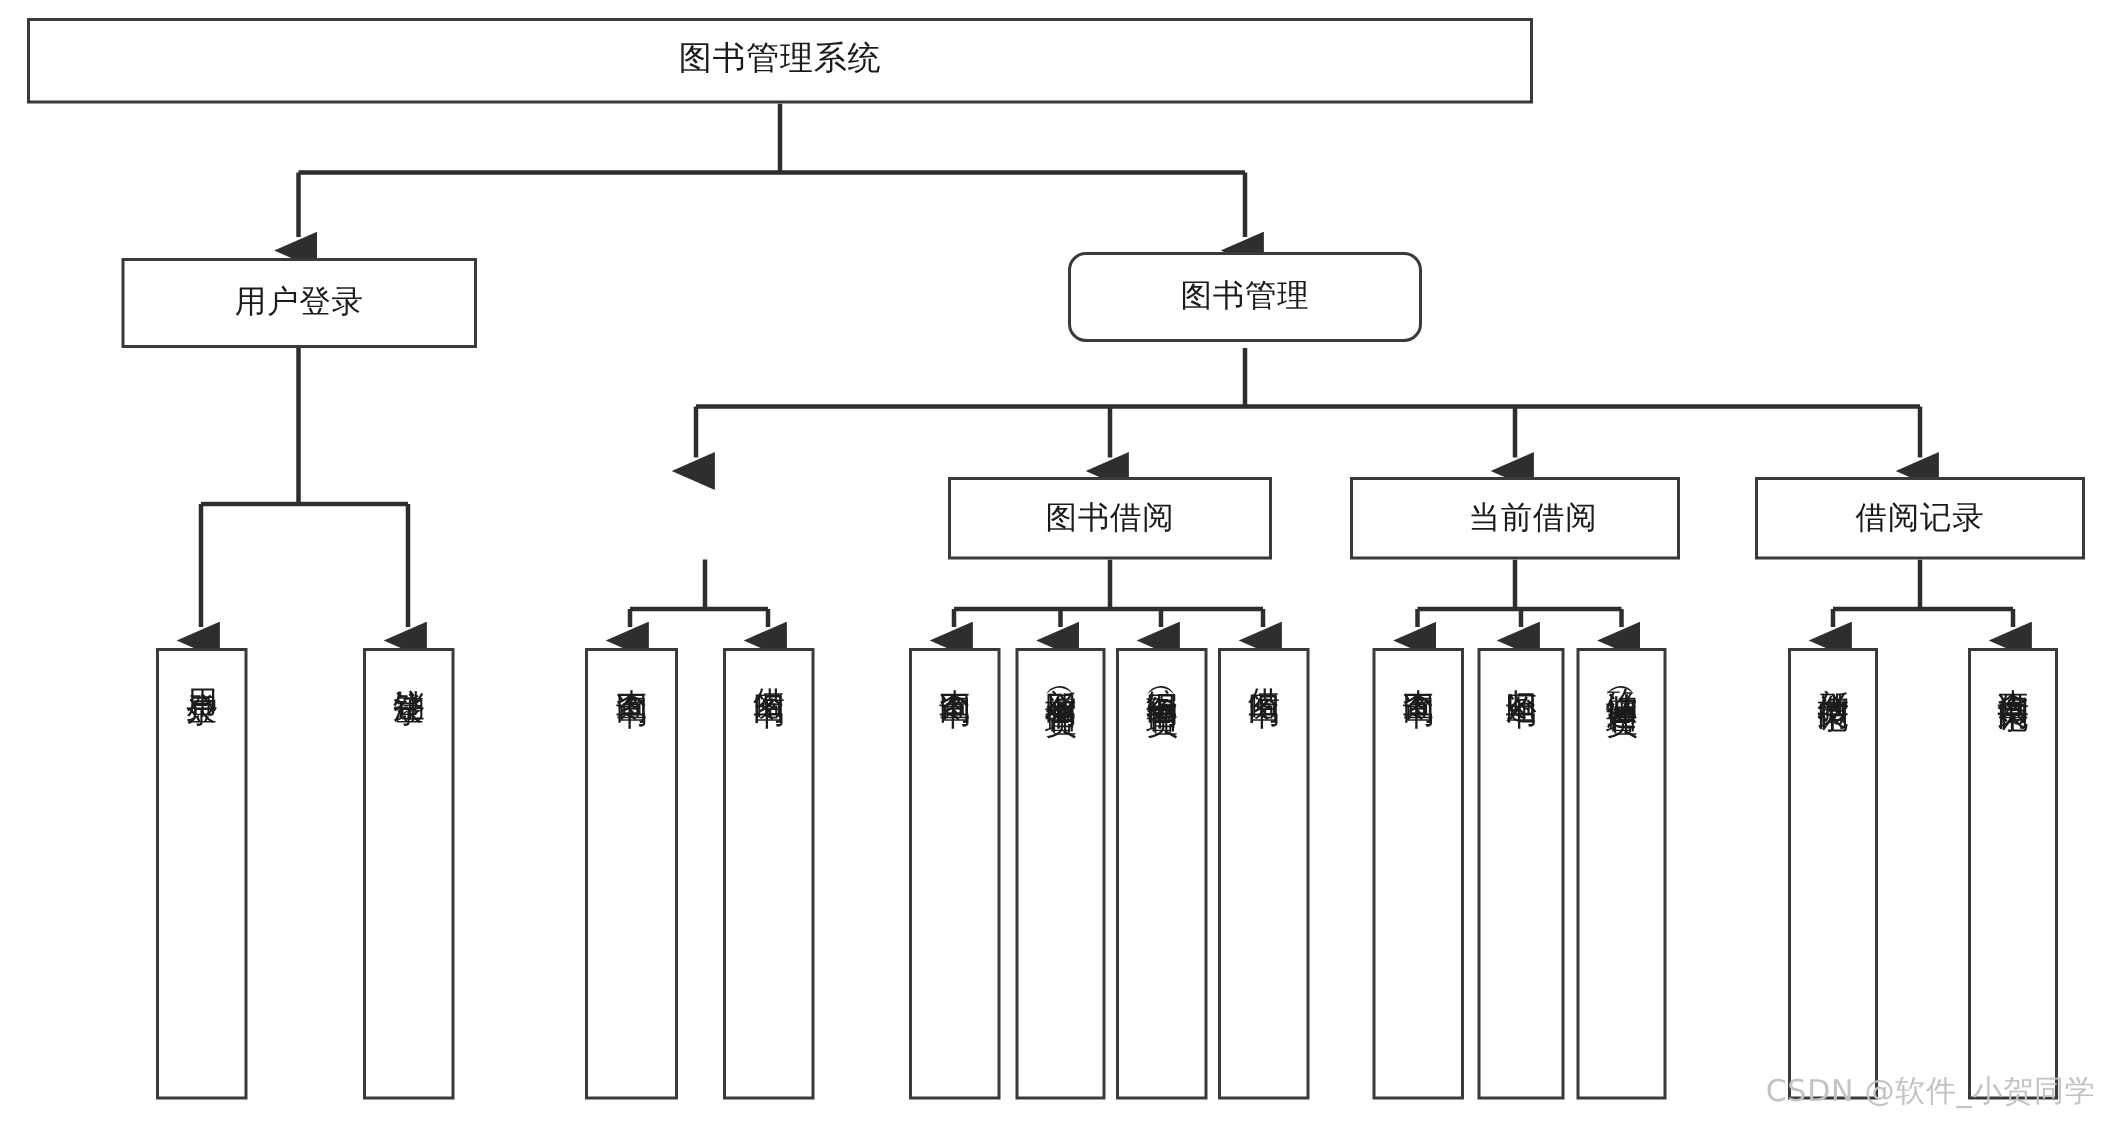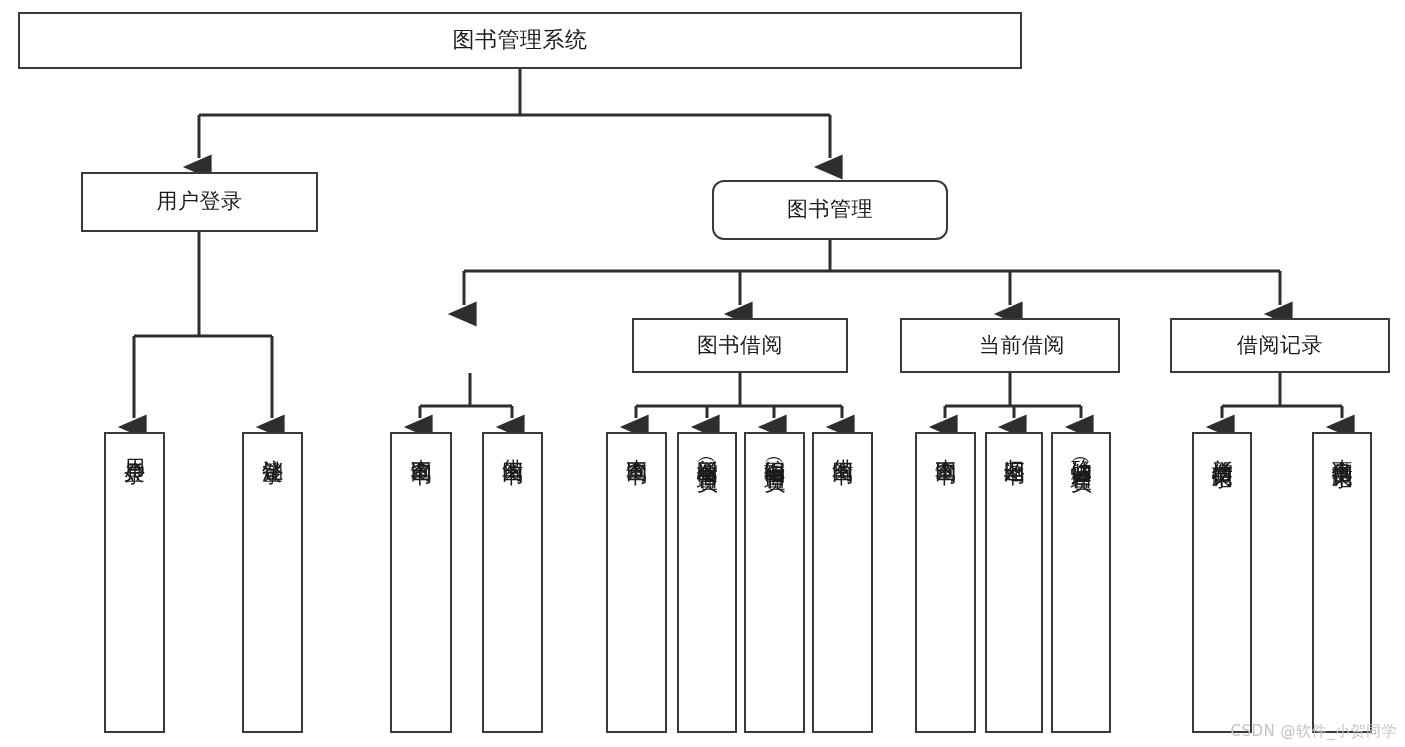"图书管理" div.node { top: 180px -> 168px }
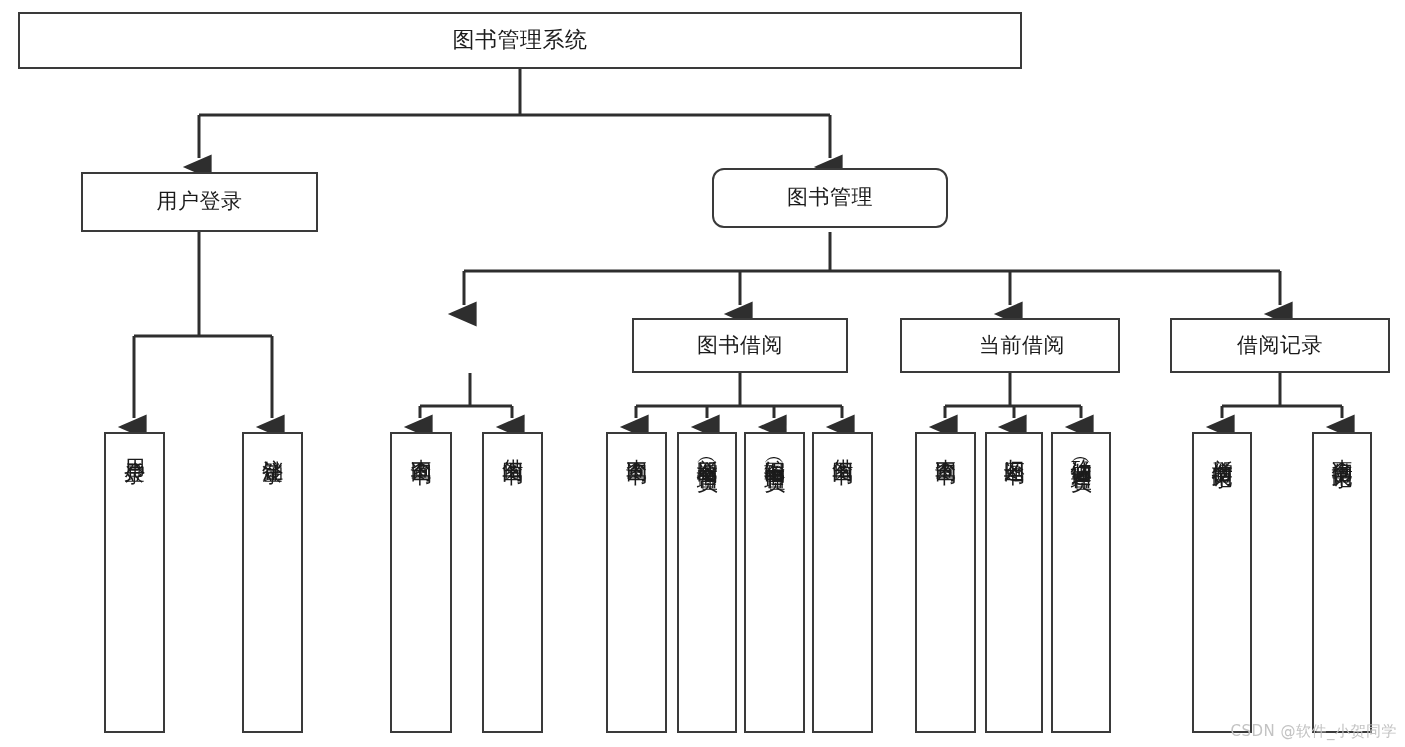"CSDN @软件_小贺同学" .watermark { font-size: 15px -> 20px }
